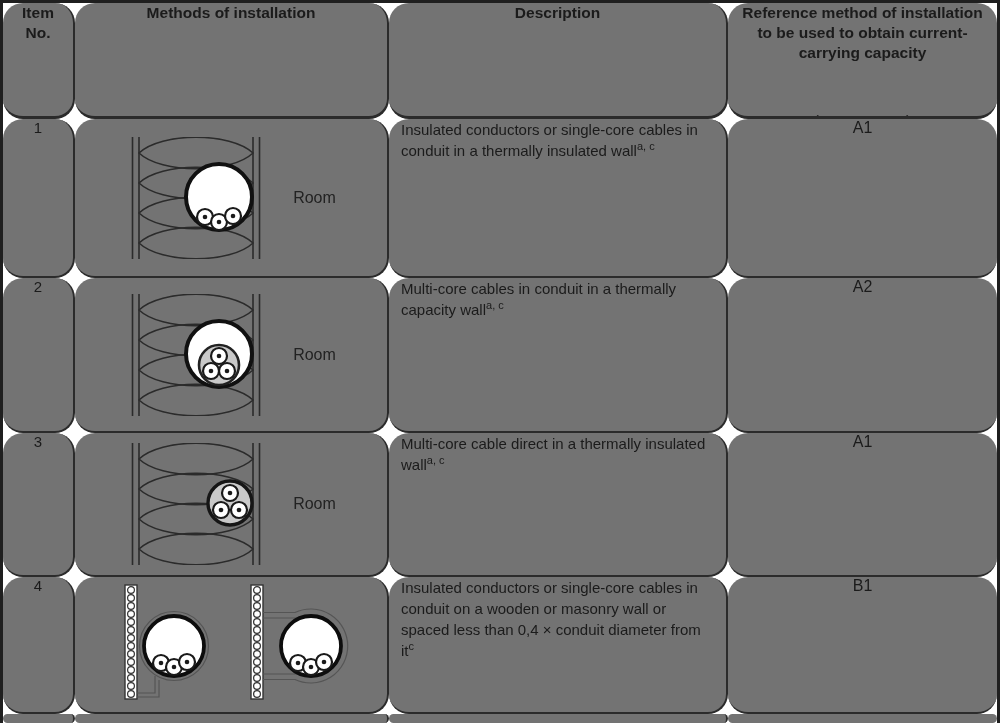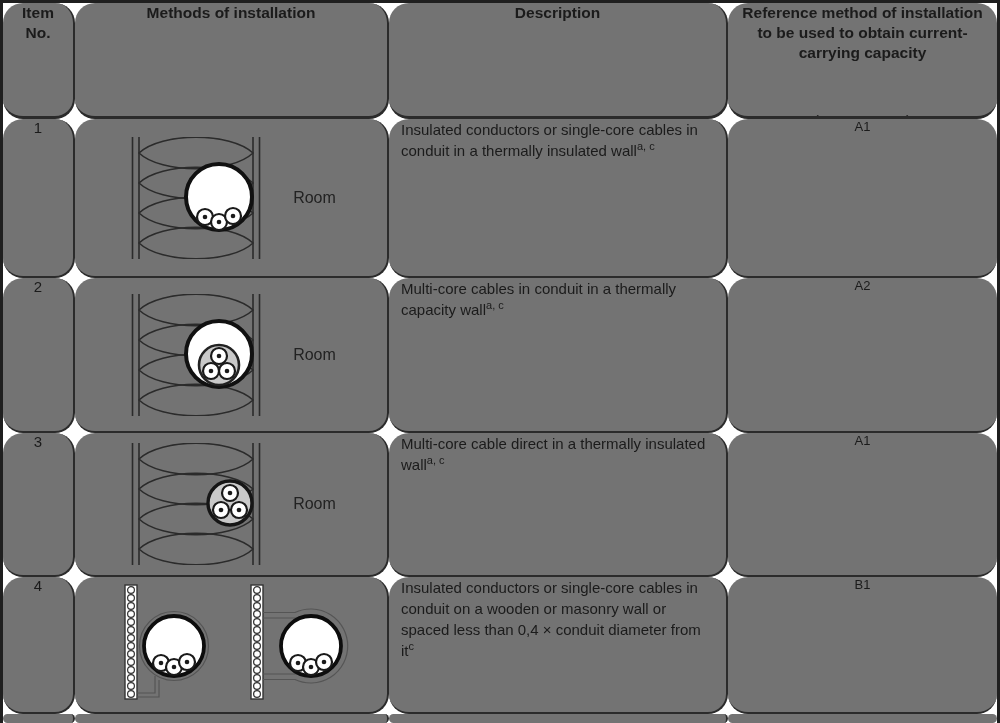"A1" .refval { font-size: 13px -> 16px }
